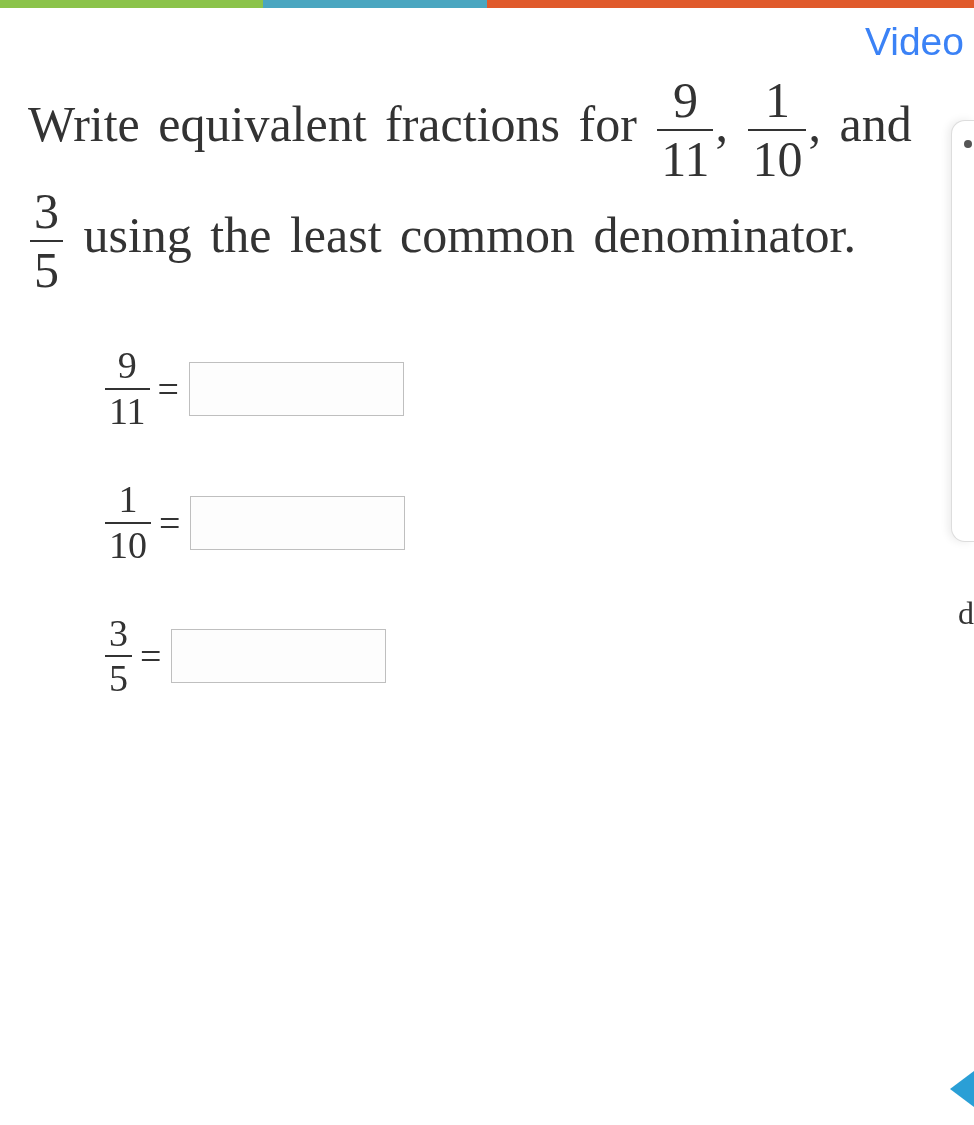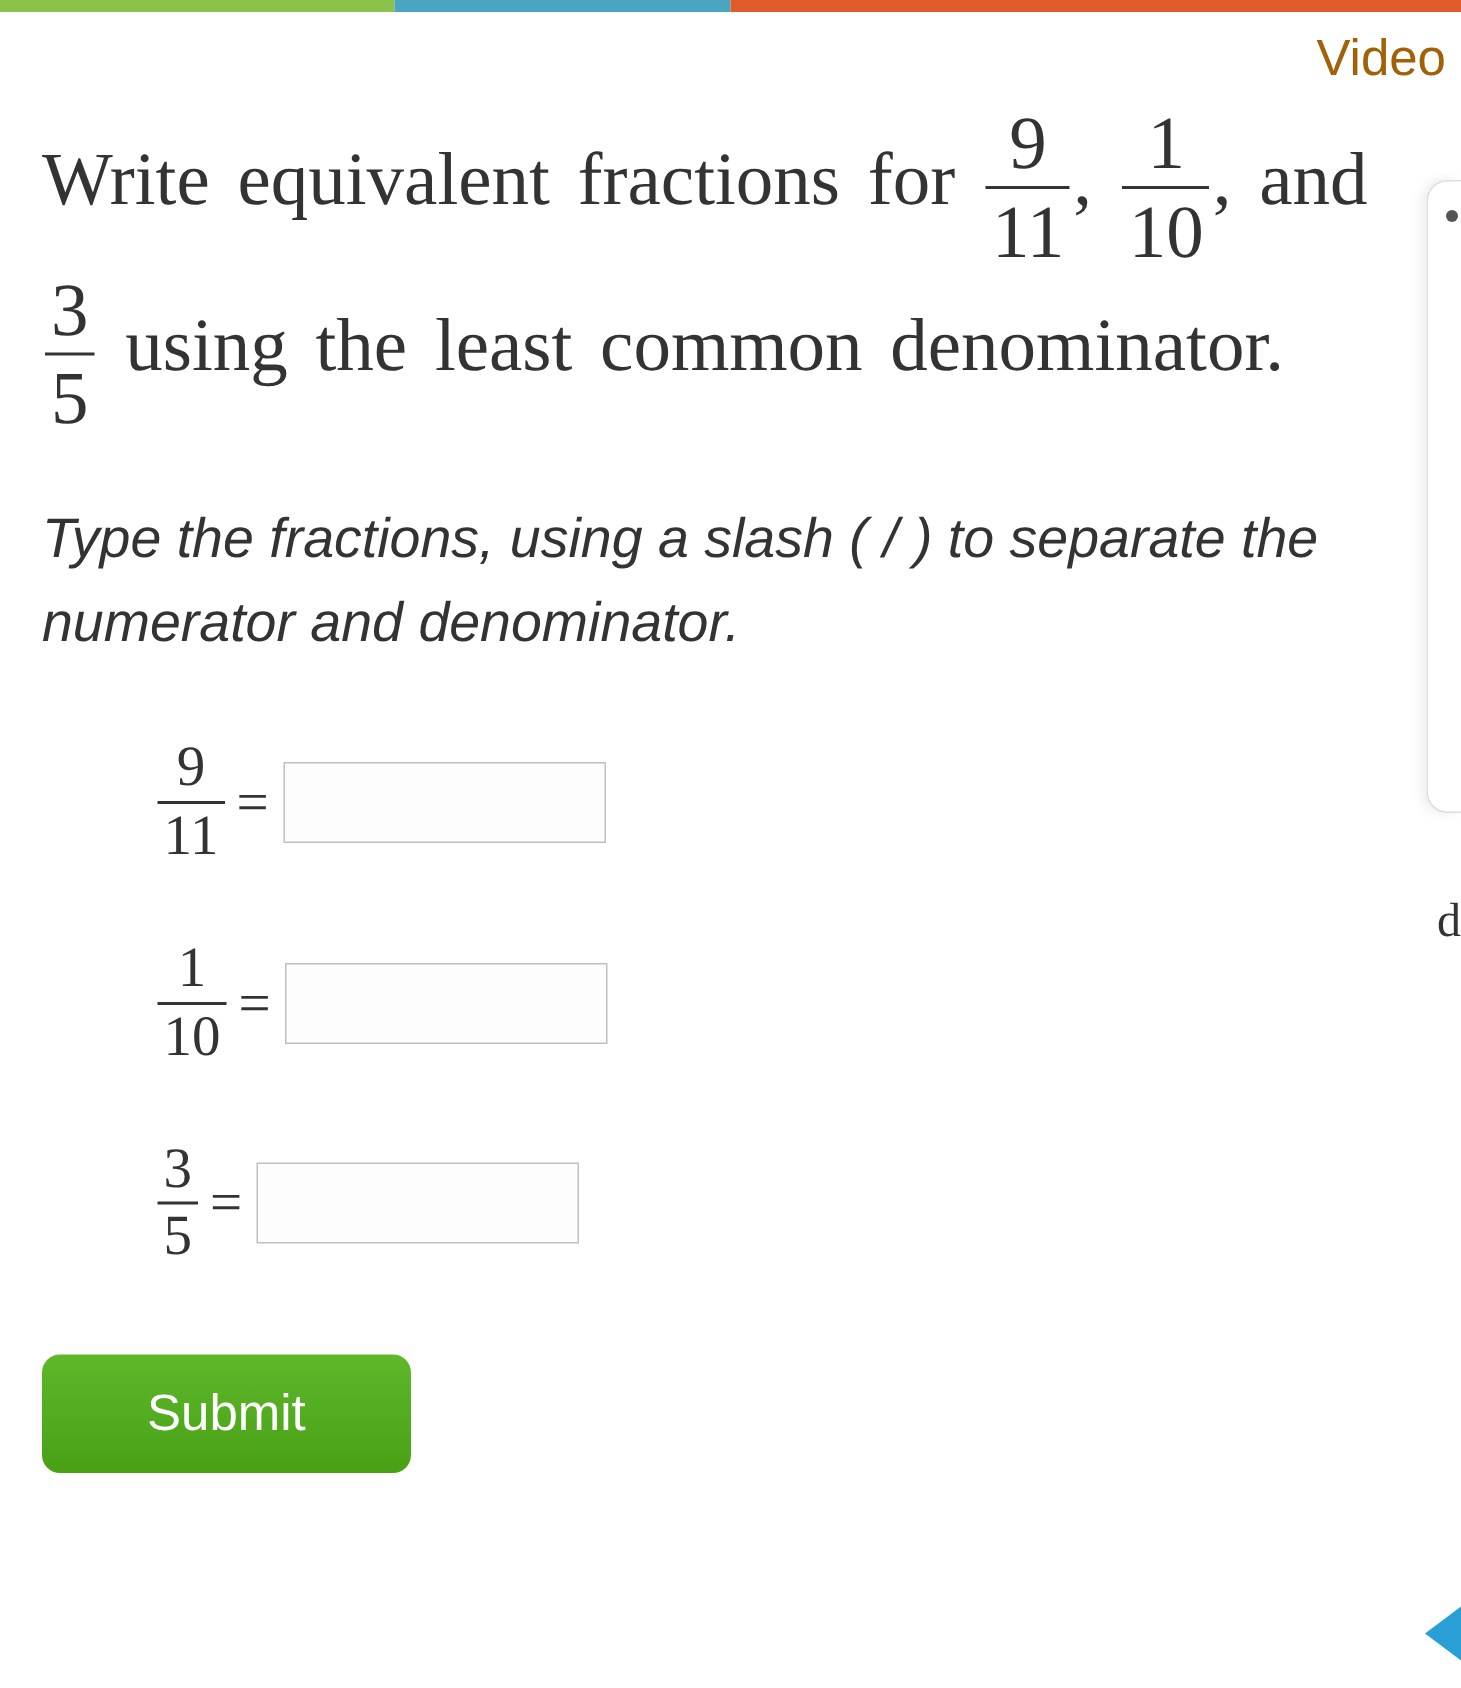"Video" .video-link { color: #a16207 -> #3b82f6; font-size: 34px -> 39px }
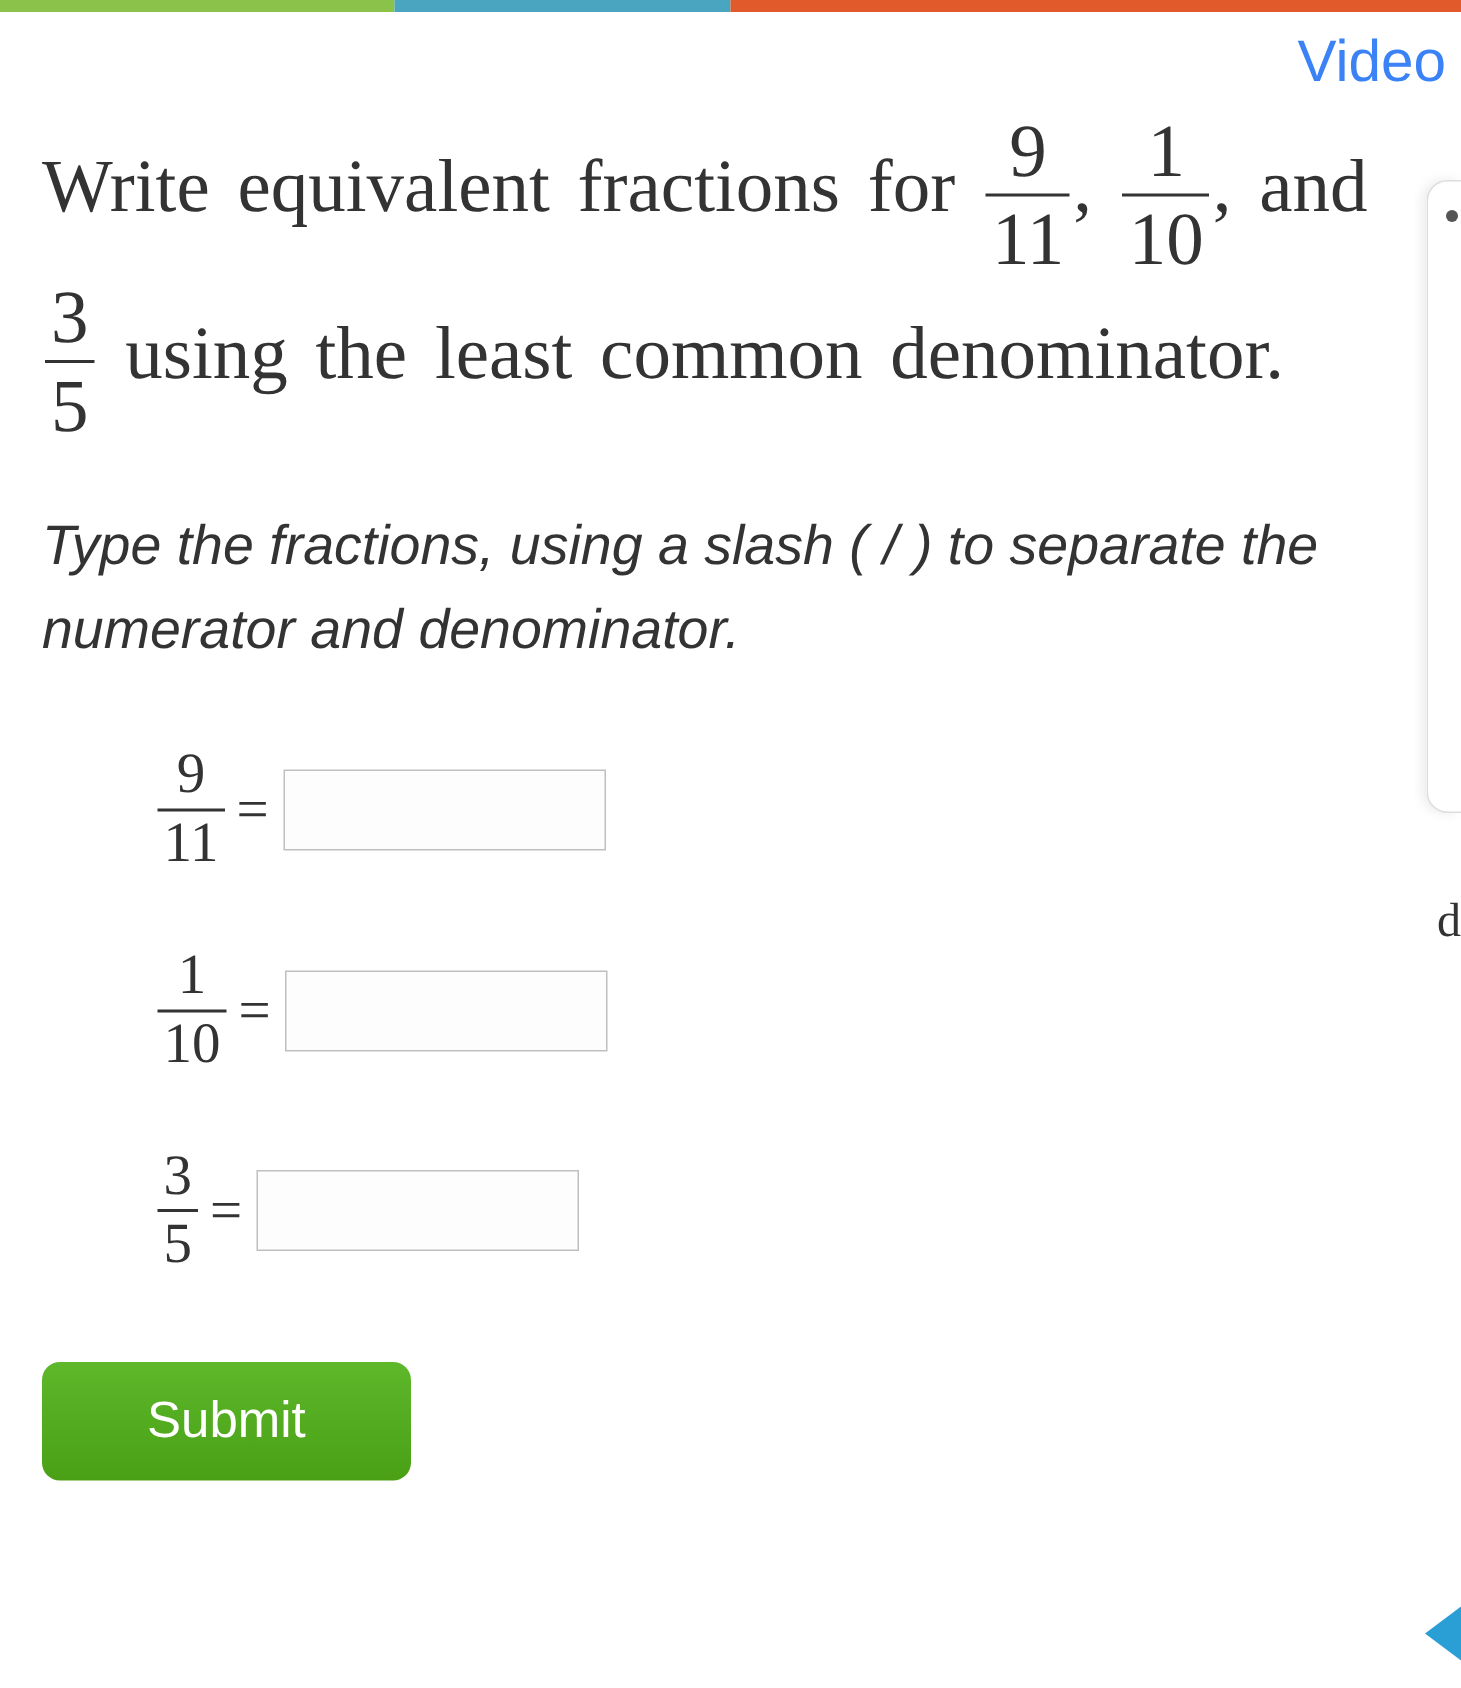"Type the fractions, using a" div.instructions { html: <div>Type the fractions, using a slash ( / ) to separate the numerator and denominator.</div> -> none }
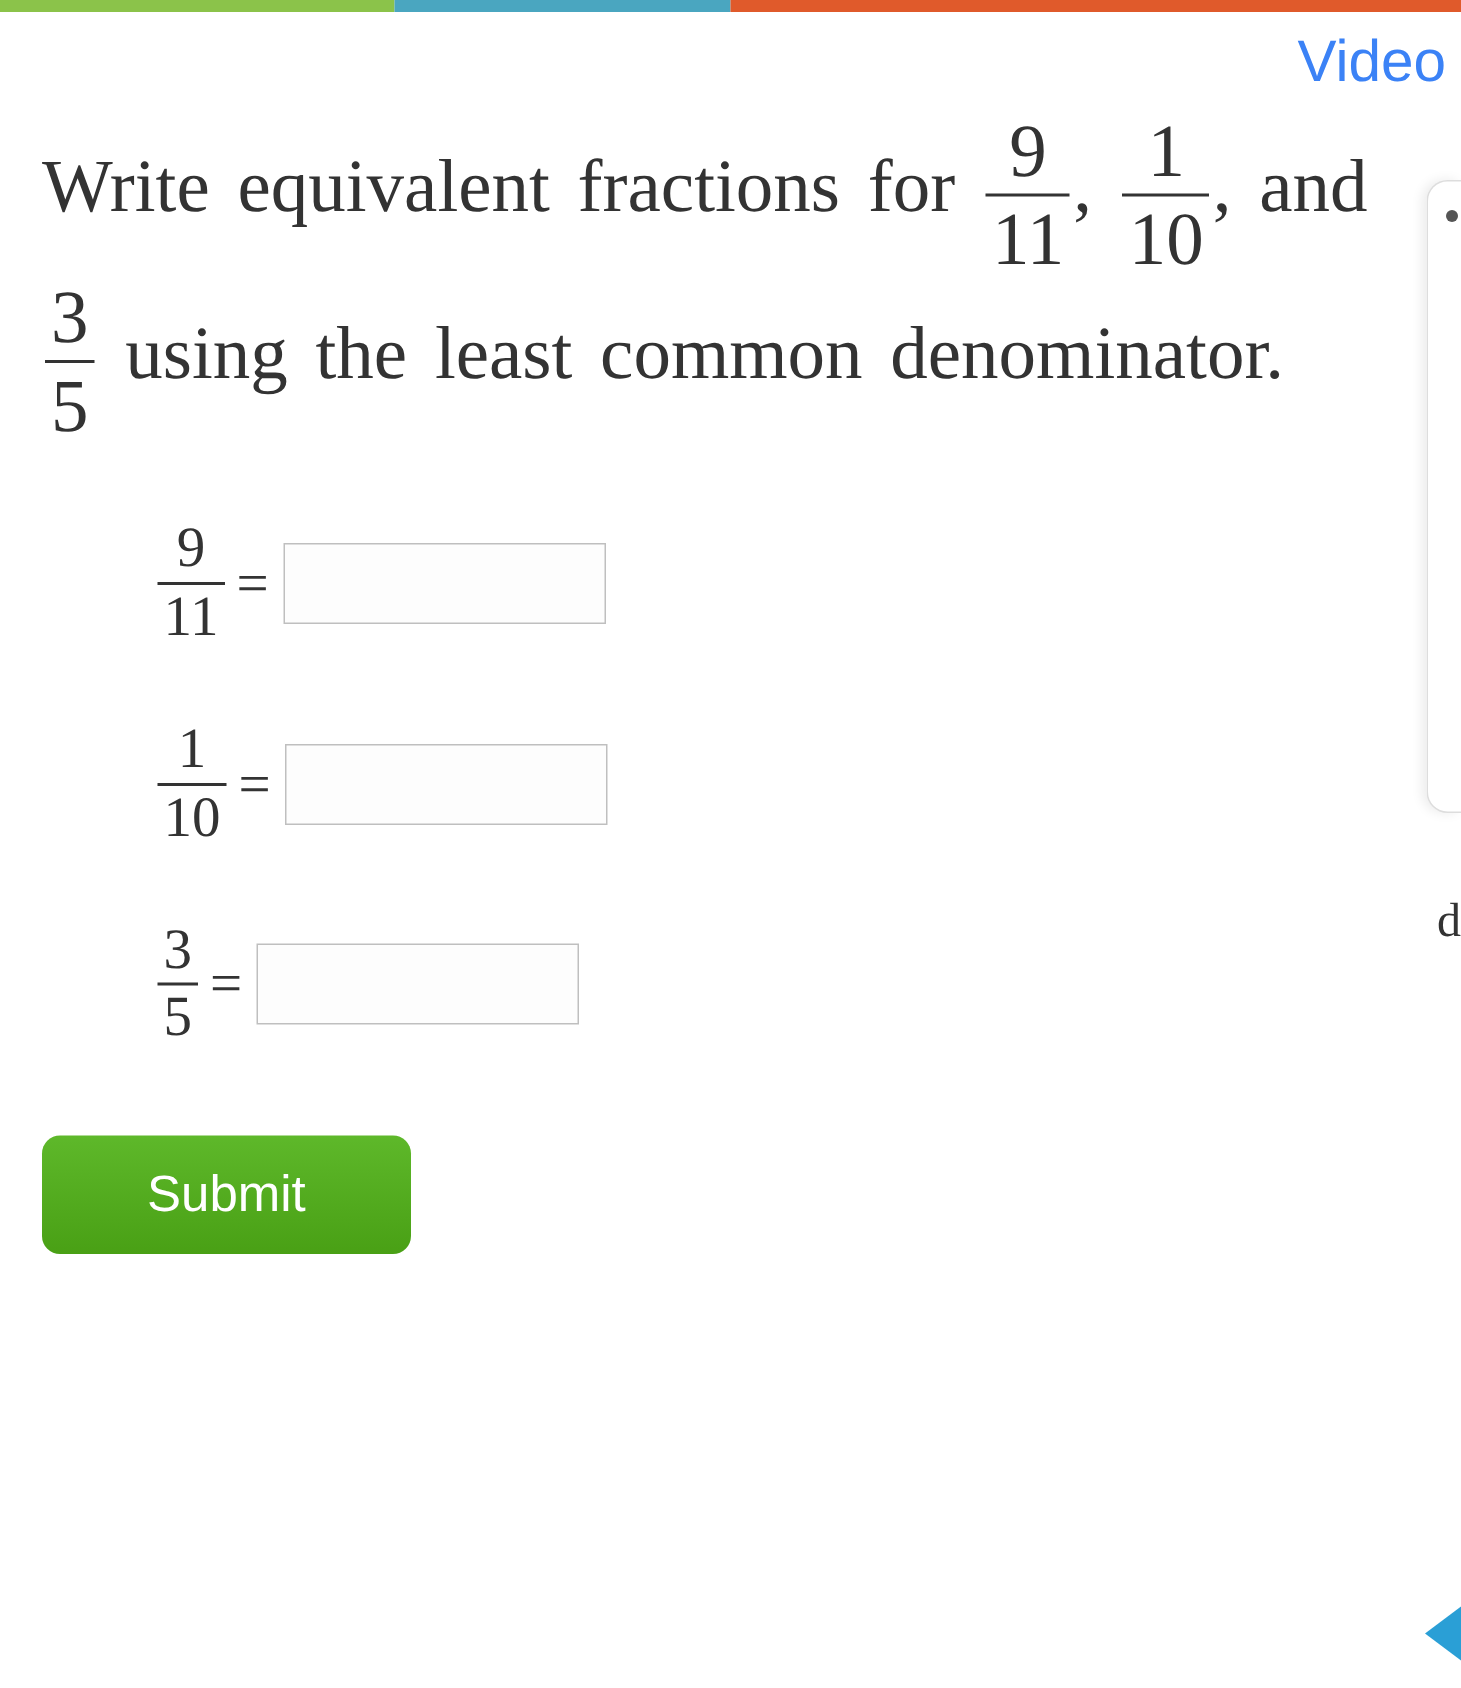"Submit" button.submit-btn { html: <button>Submit</button> -> none }
